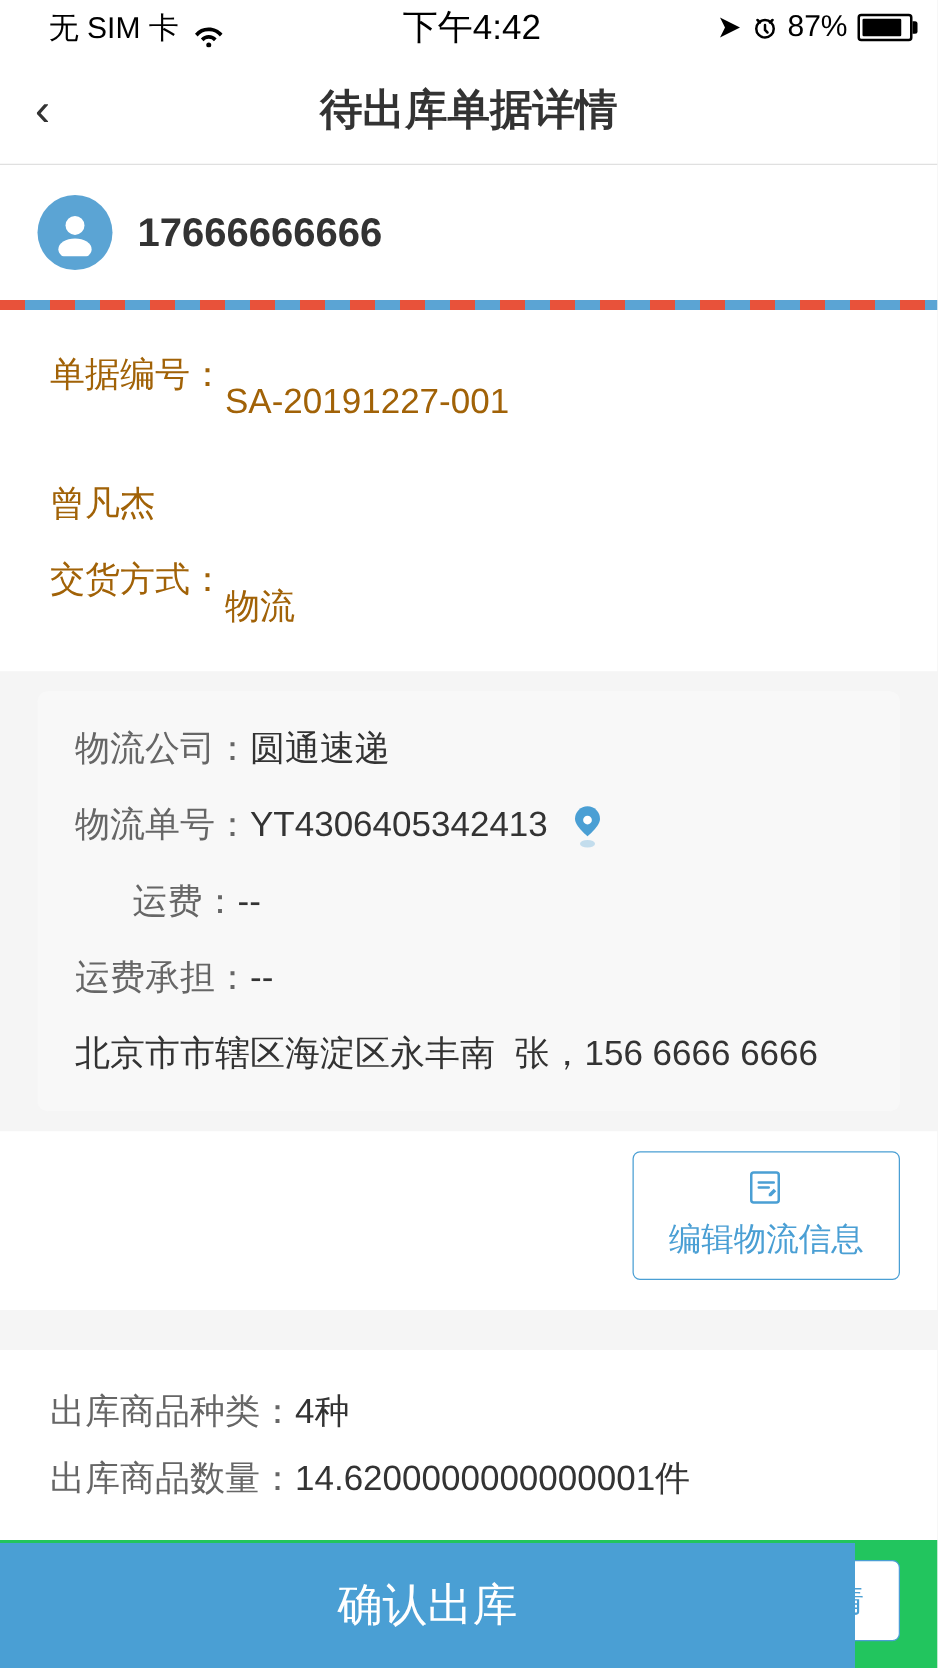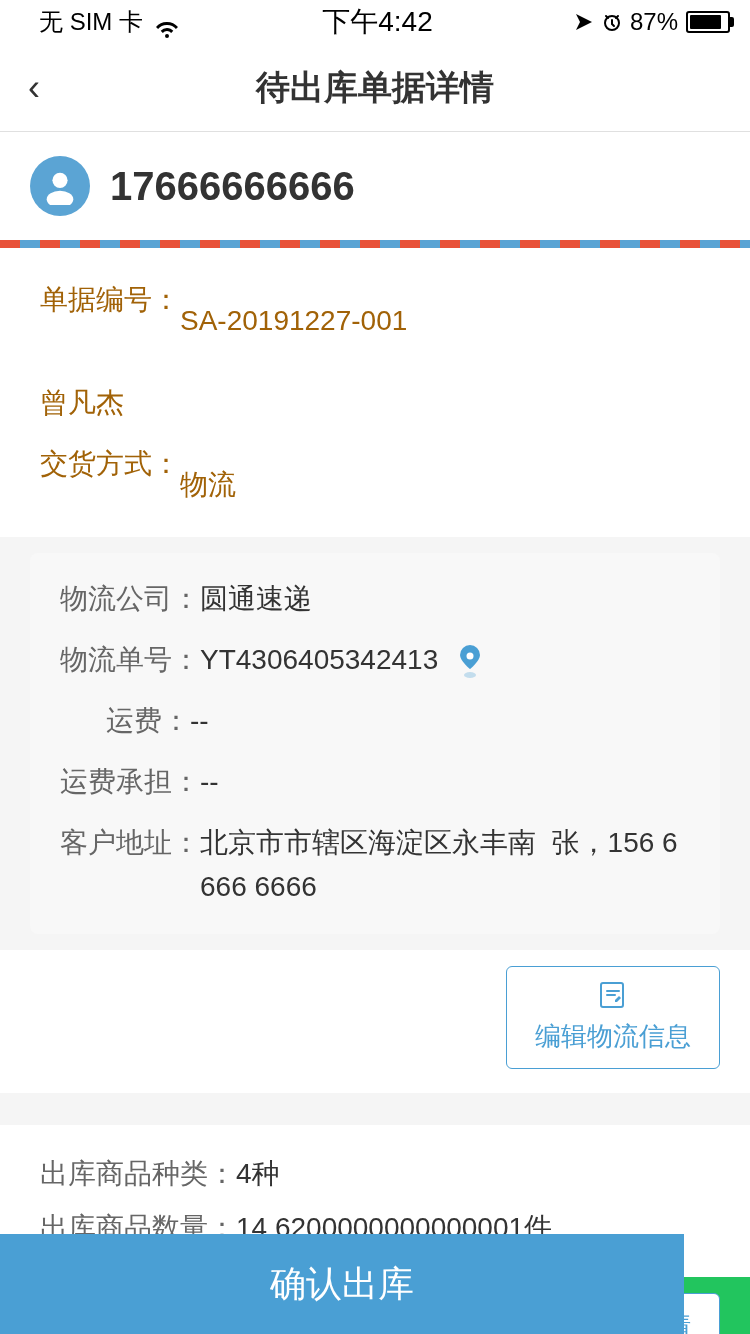"17666666666" .customer-phone { font-size: 40px -> 32px }
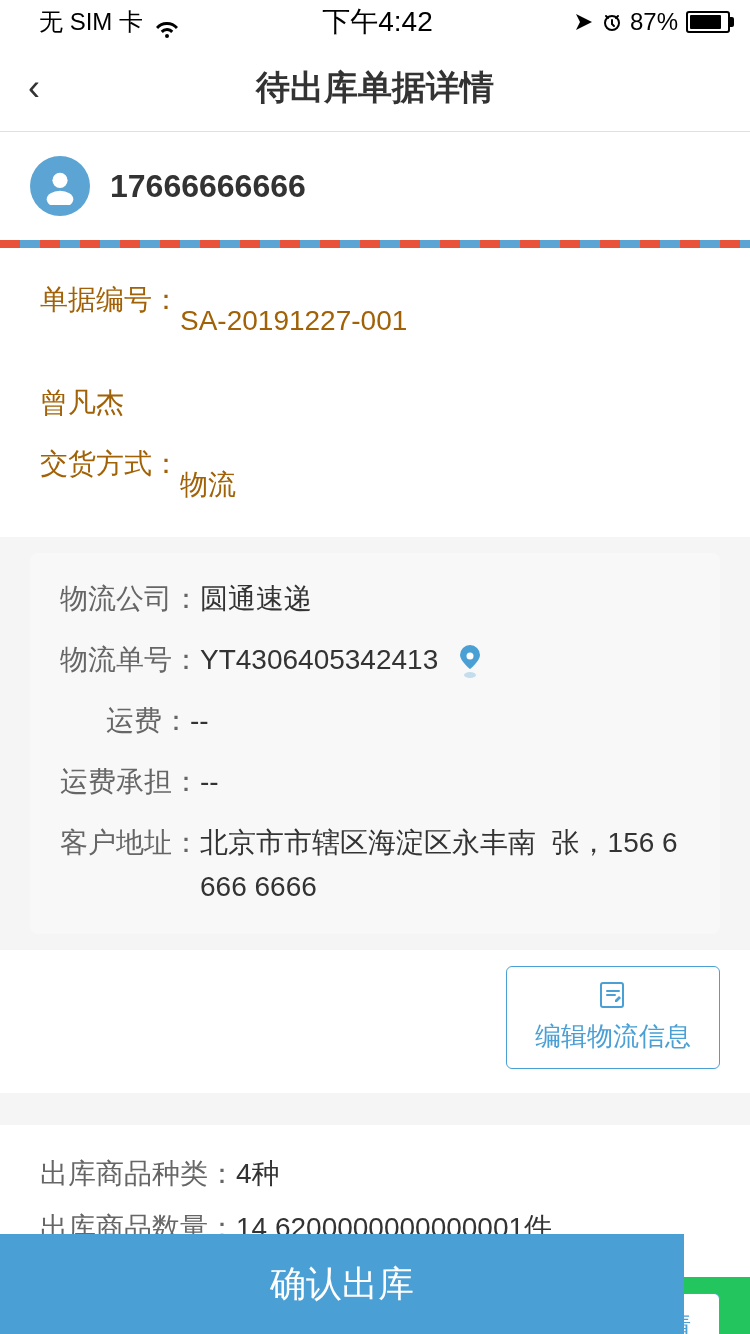"客户地址：" span.logistics-label { html: <span>客户地址：</span> -> none }
